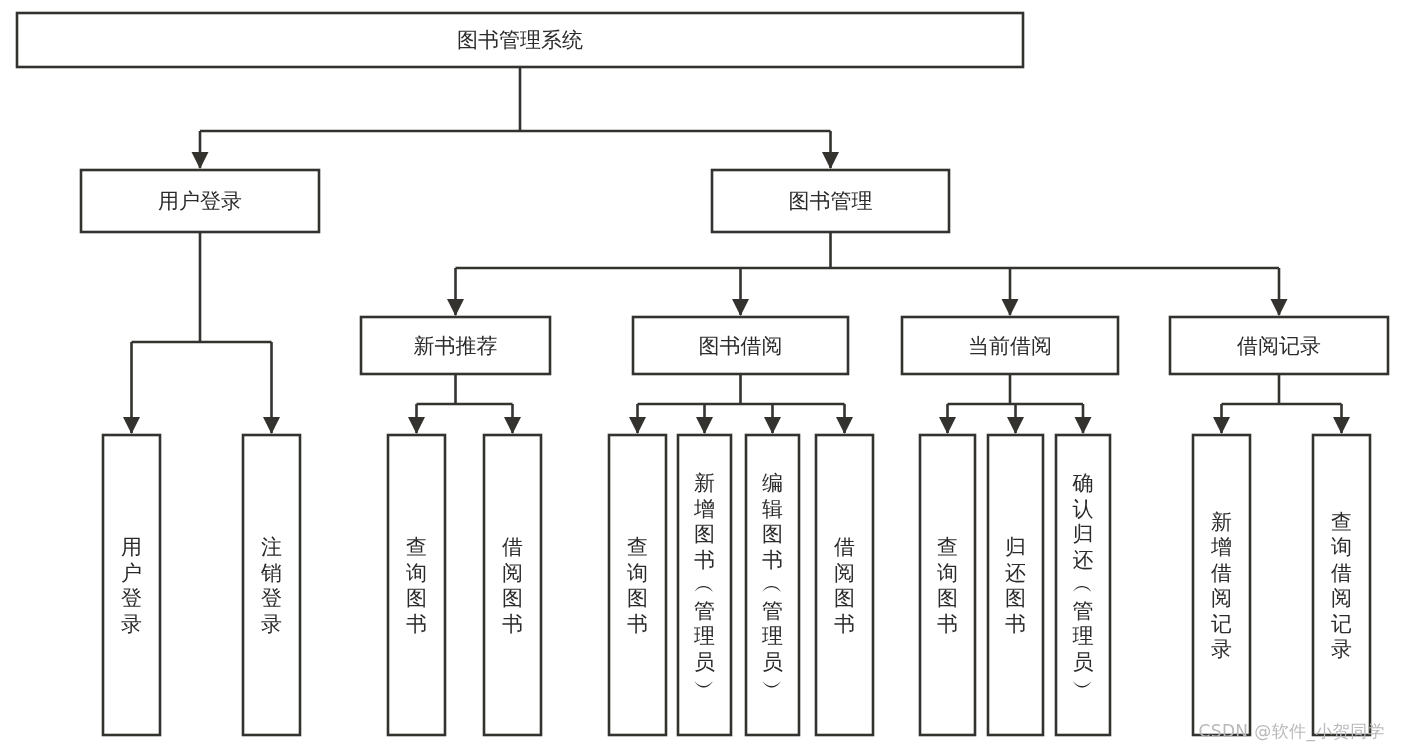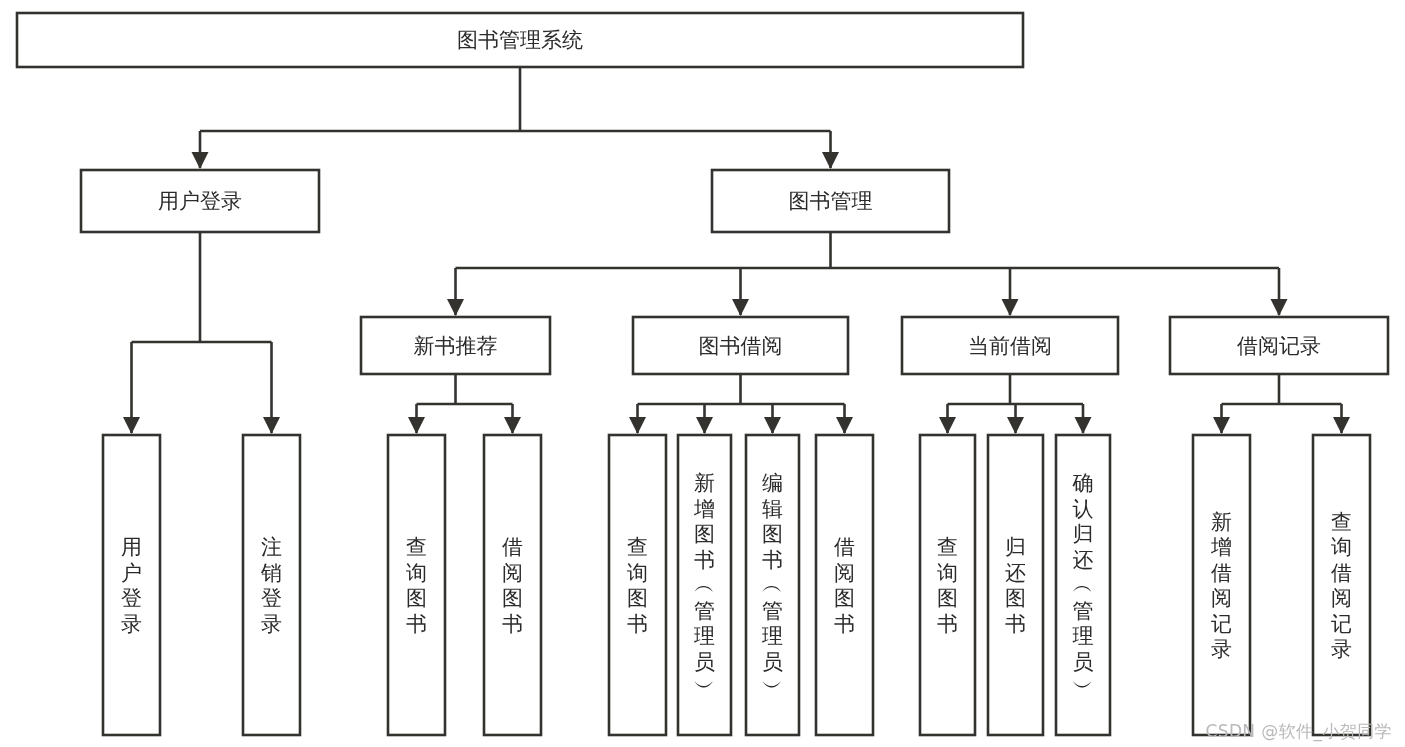"CSDN @软件_小贺同学" .watermark { right: 13px -> 20px }
